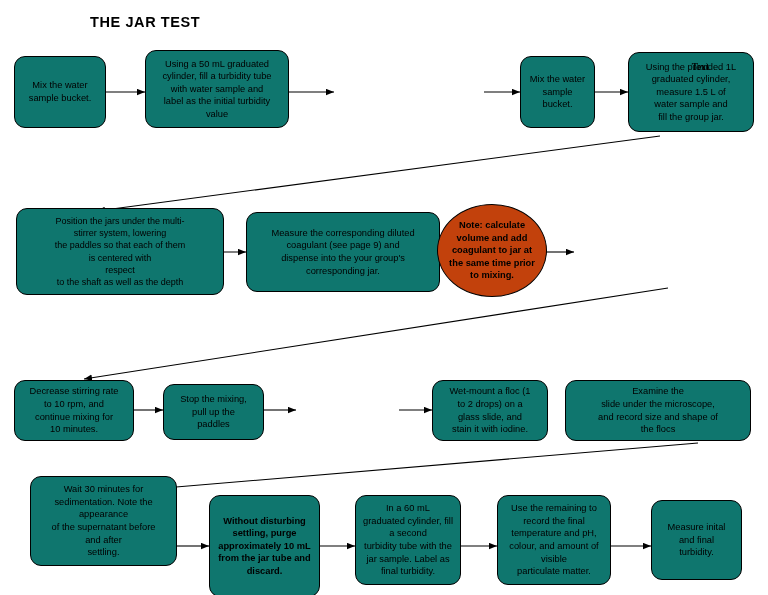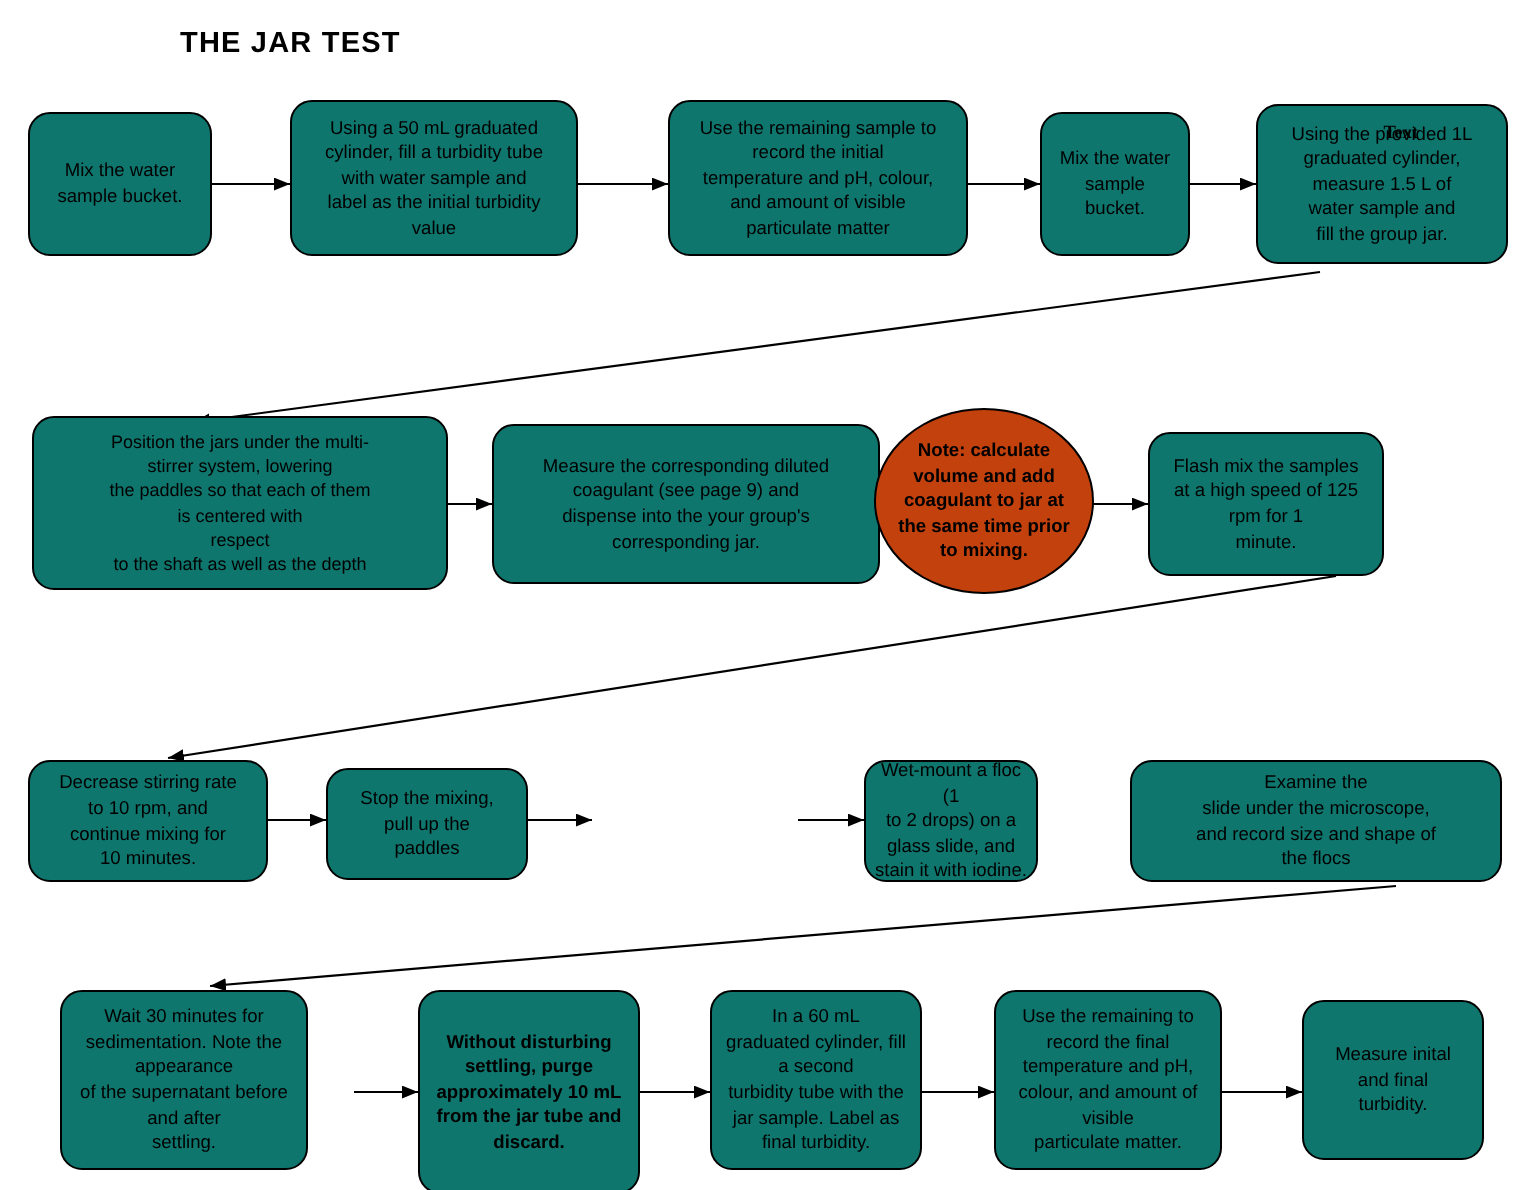"Use the remaining sample to" div.node { html: <div> <span>Use the remaining sample to record the initial temperature and pH, colour, and amount of visible particulate matter</span> </div> -> none }
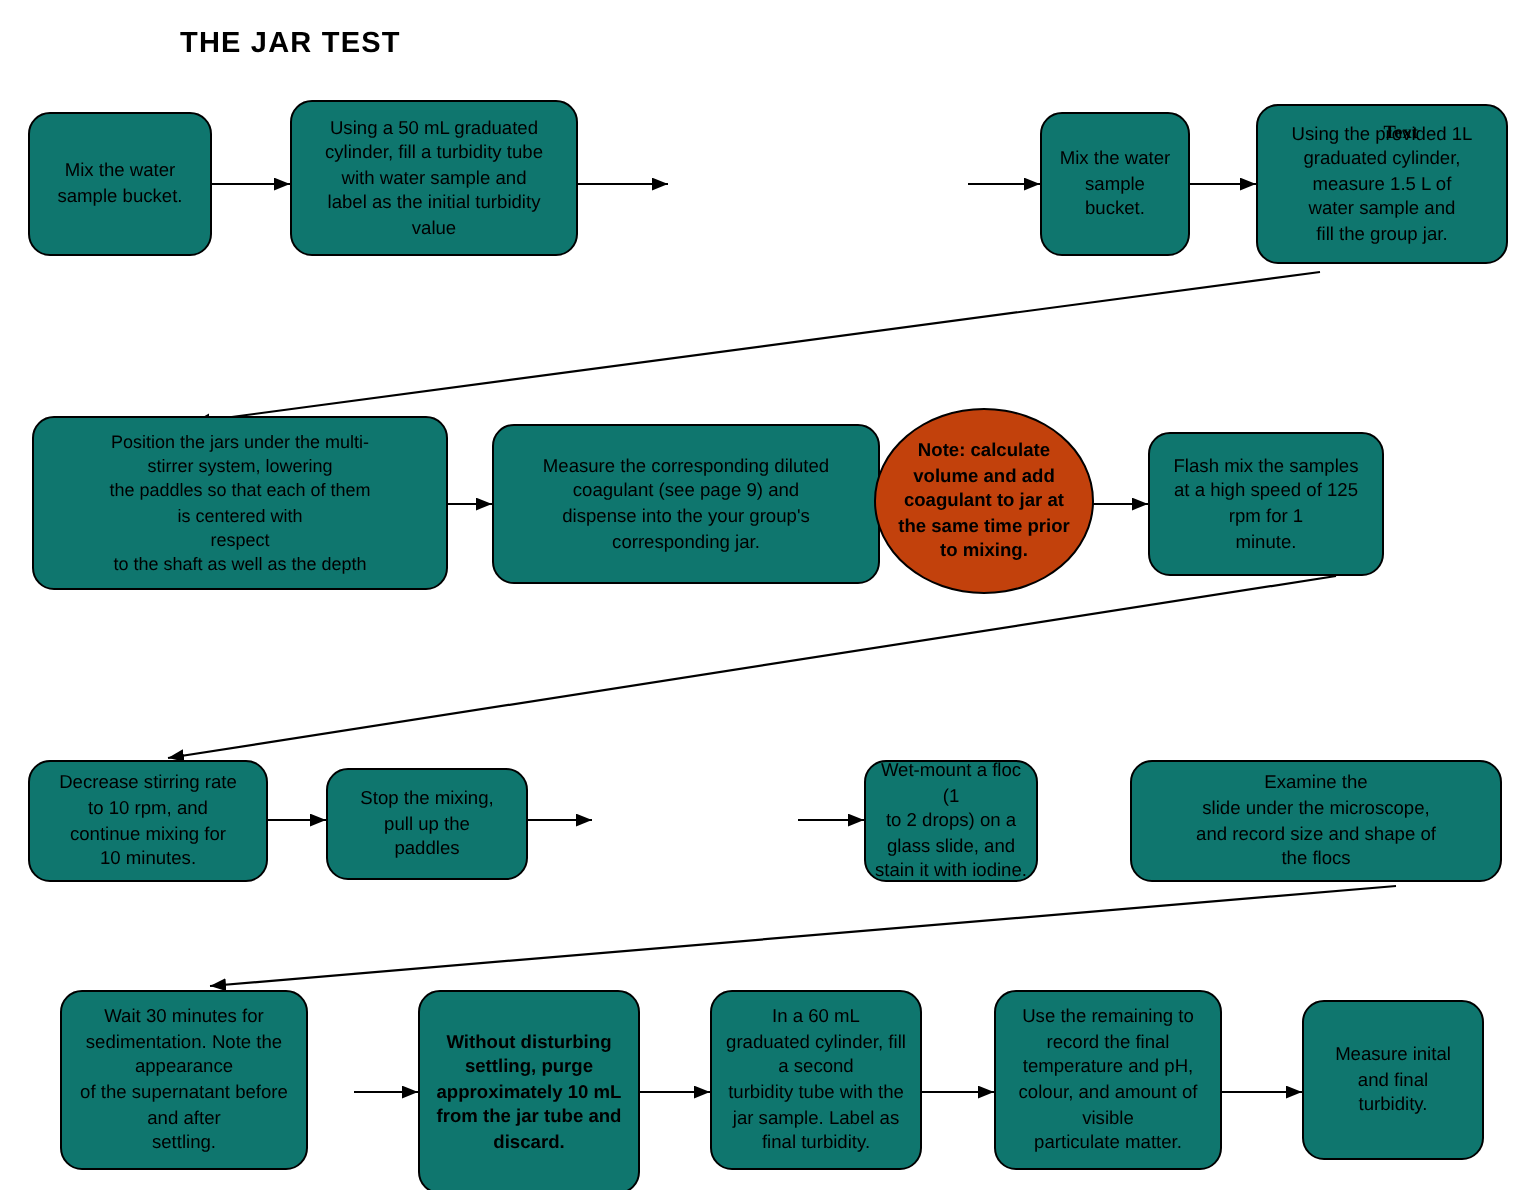"Flash mix the samples" div.node { html: <div> <span>Flash mix the samples at a high speed of 125 rpm for 1 minute.</span> </div> -> none }
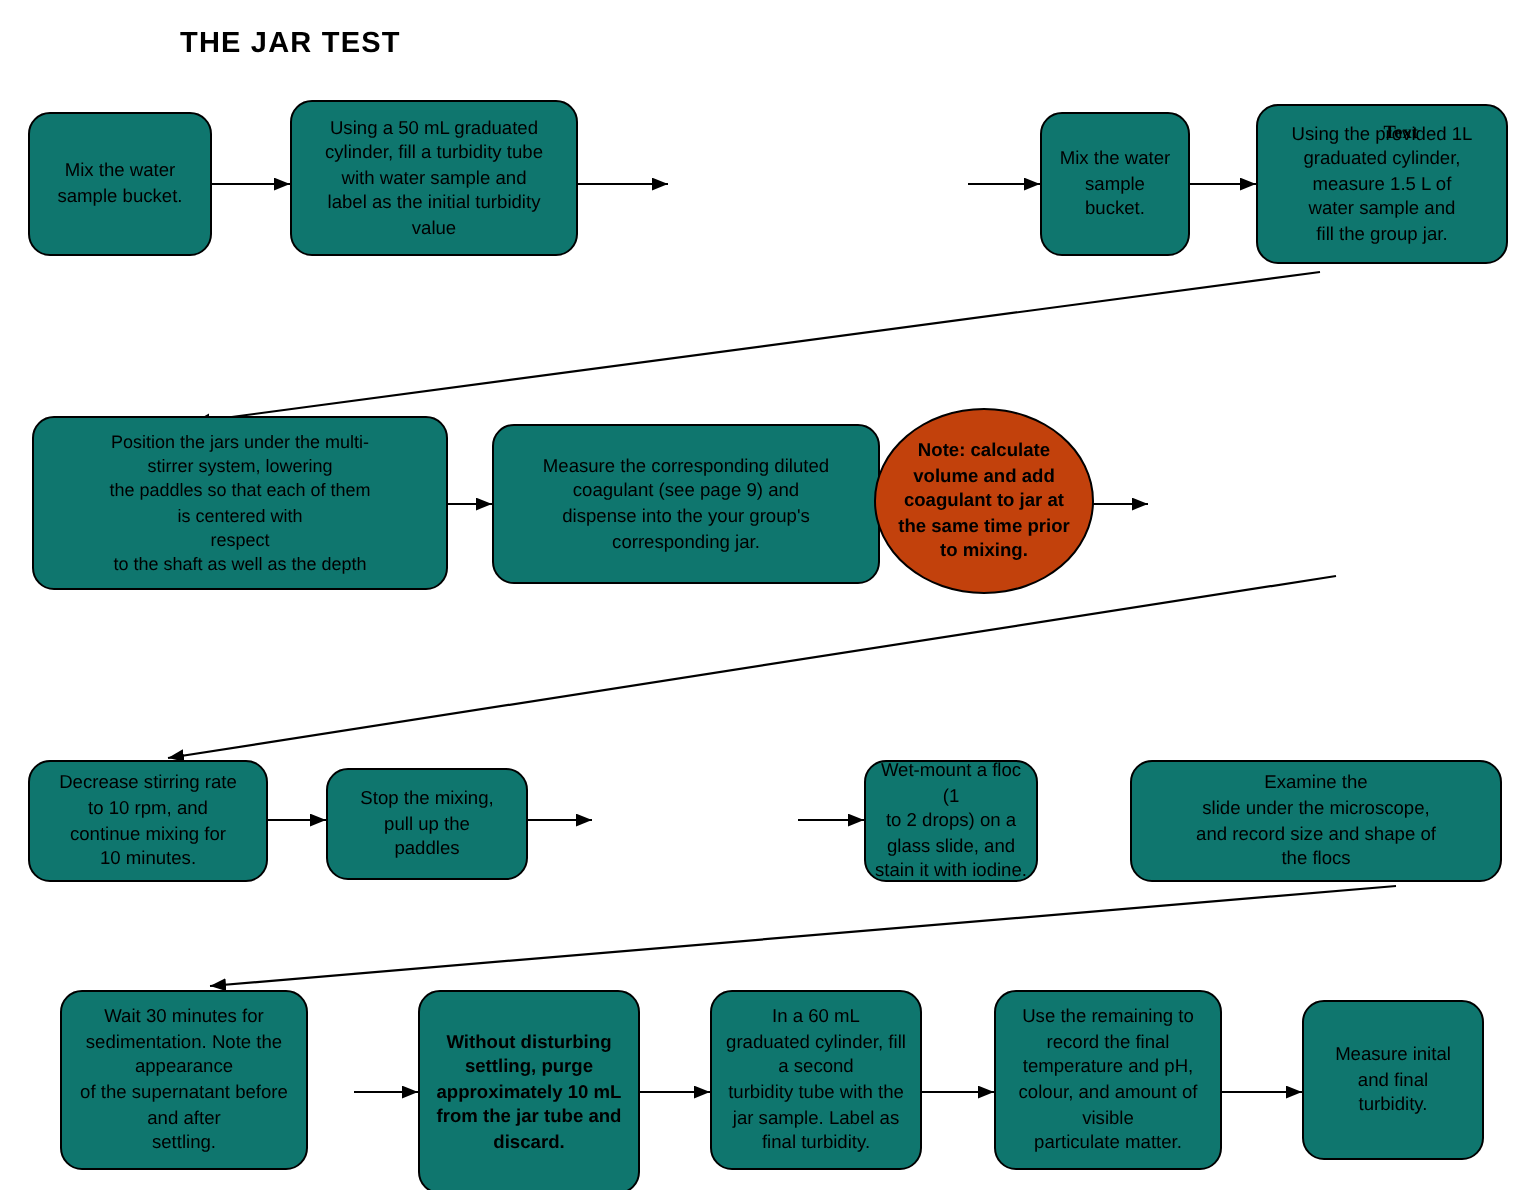"Wet-mount a floc (1" div.node { width: 87px -> 116px }
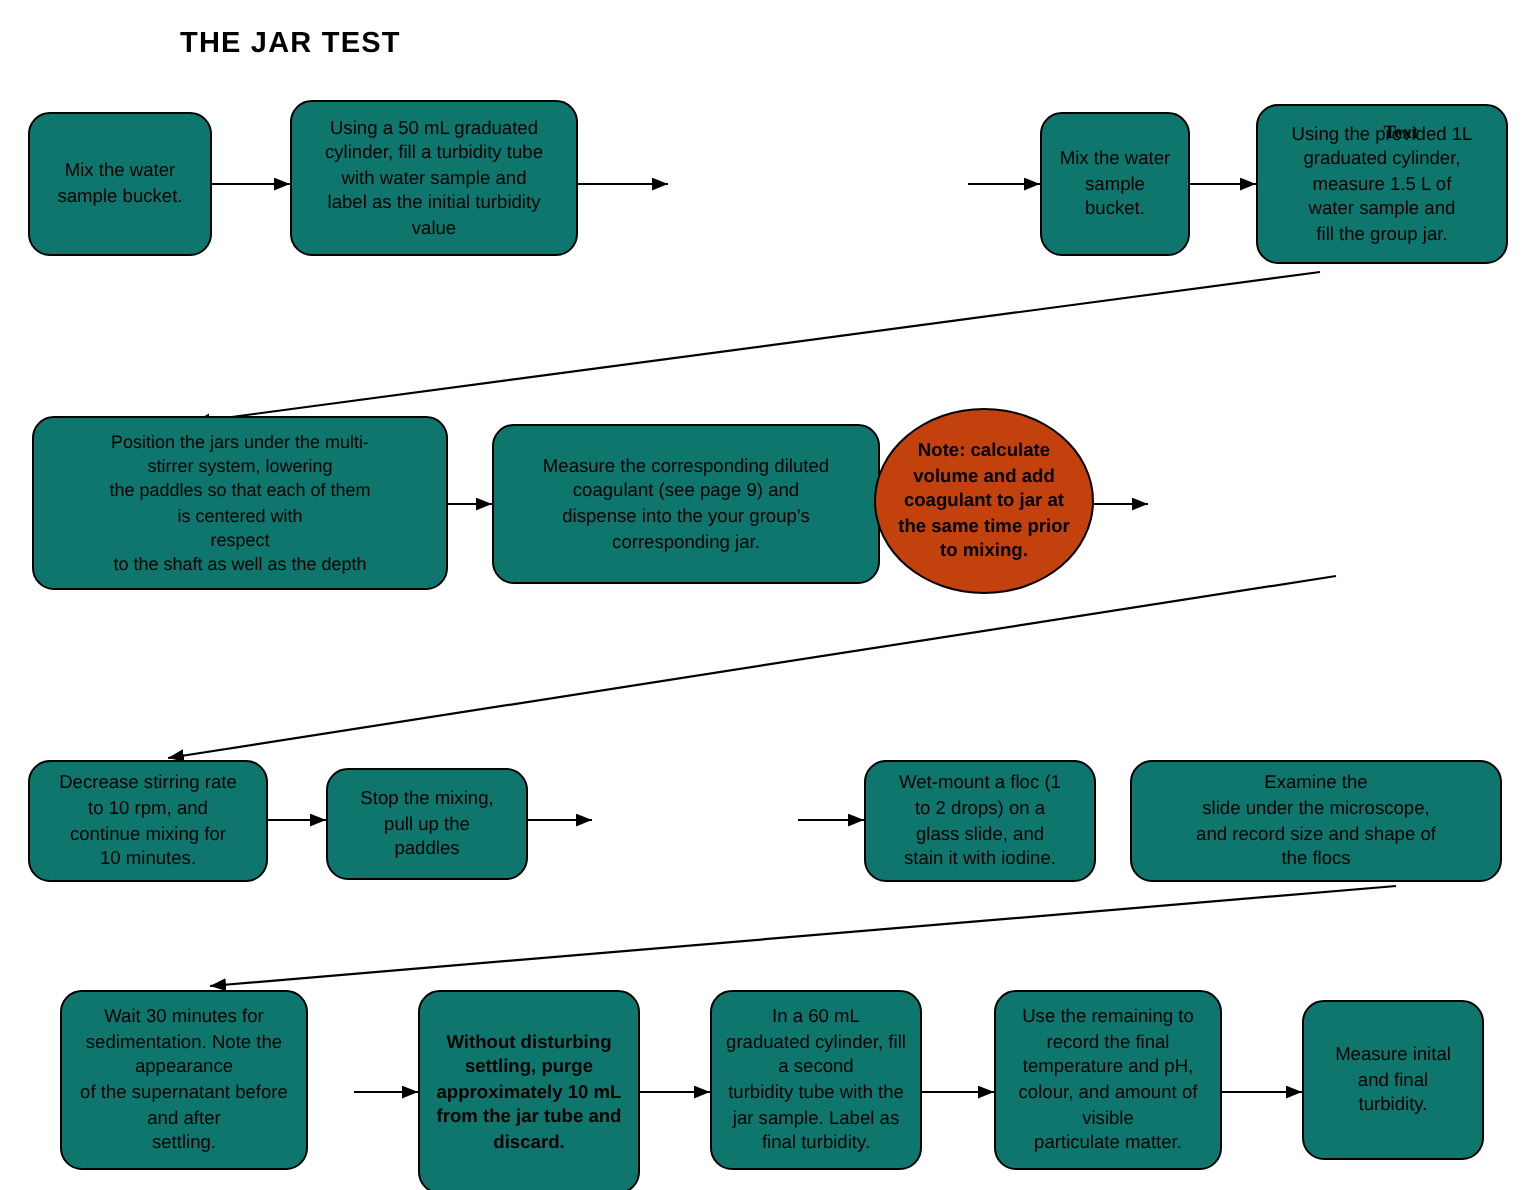"Wait 30 minutes for" div.node { top: 495px -> 476px; width: 124px -> 147px }
